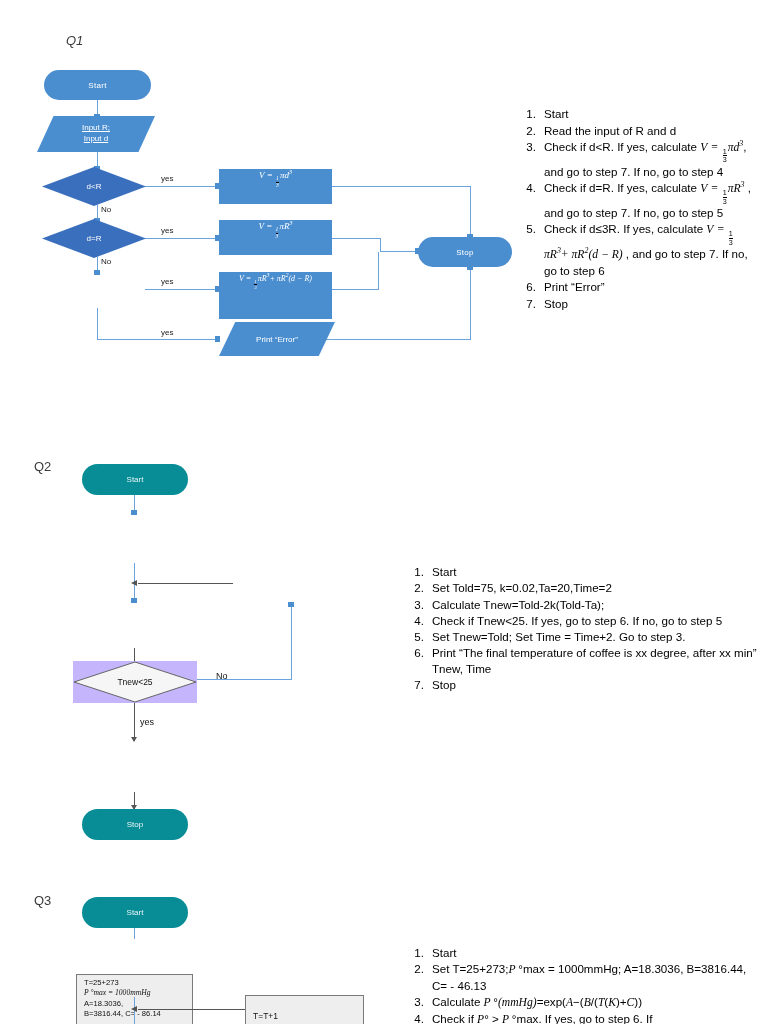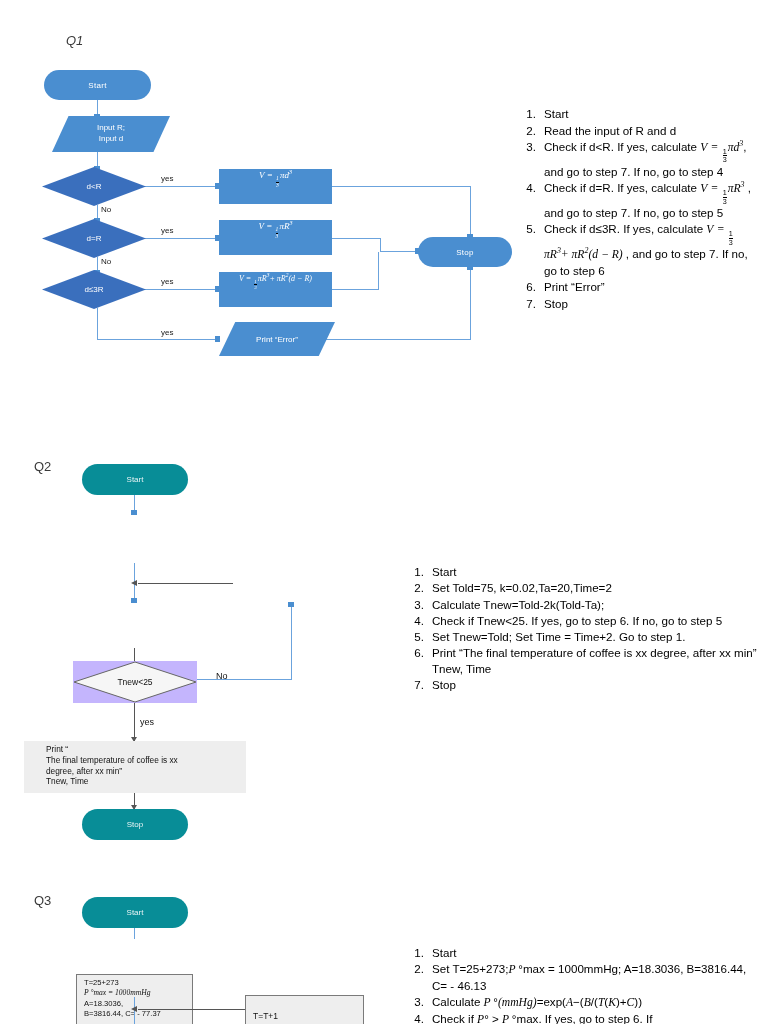"Input R;" div.abs { left: 52px -> 37px; text-decoration: none -> underline }
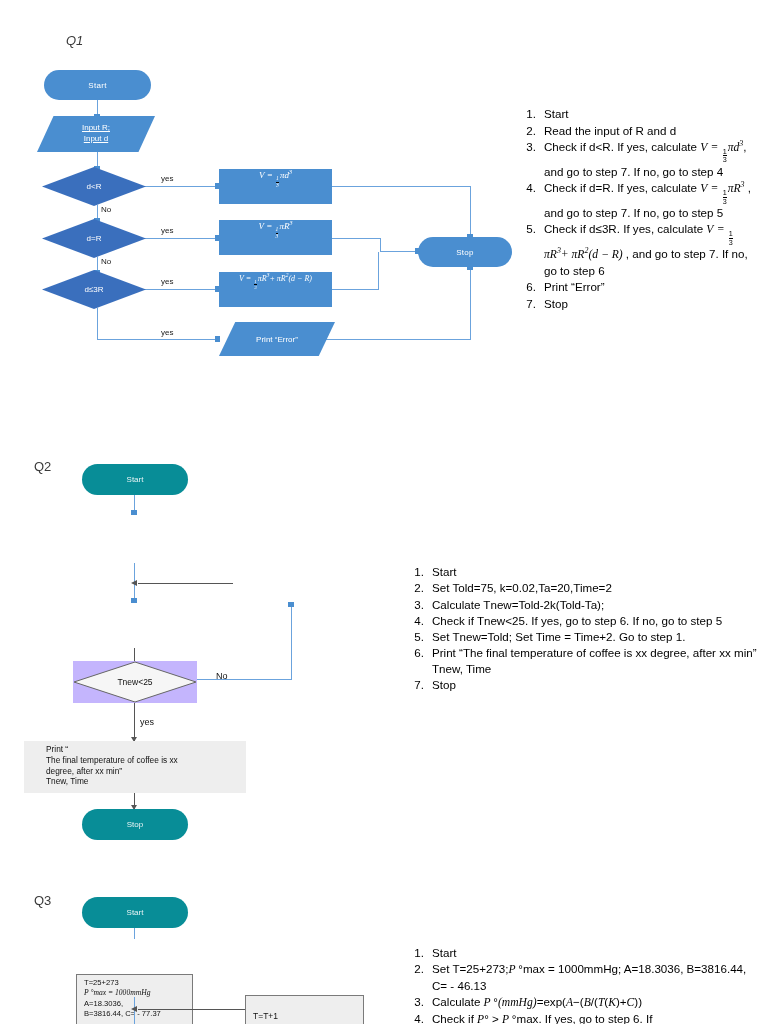"V = πR + πR" div.abs { height: 35px -> 47px }
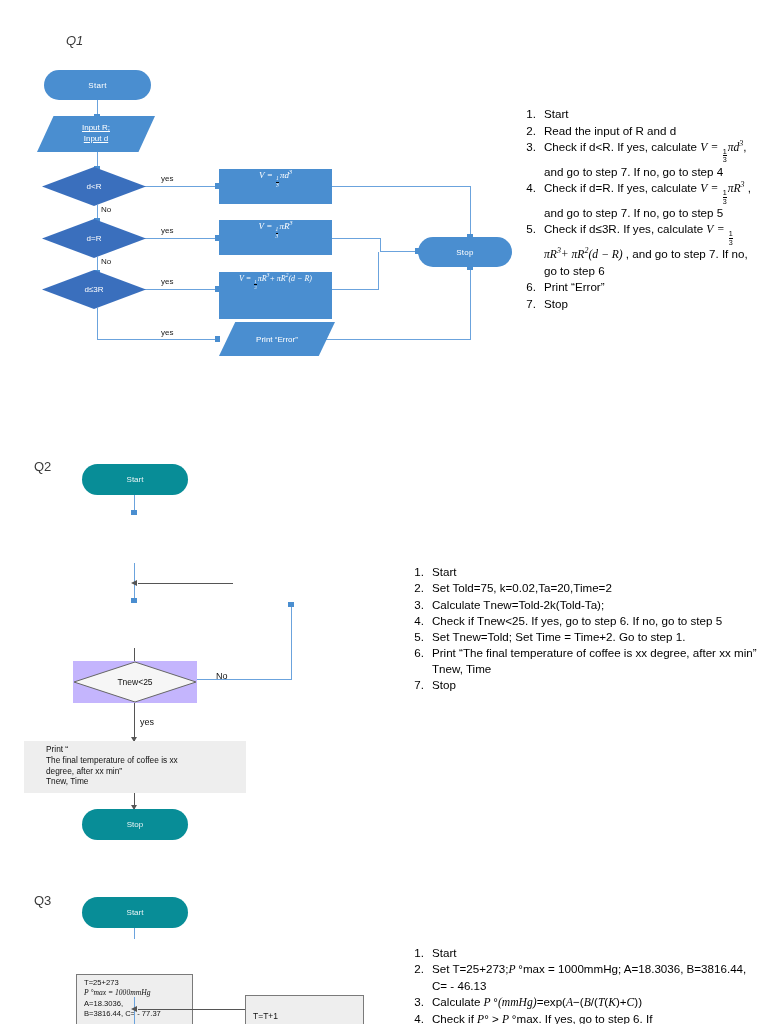"d≤3R" div.abs { html: <div> <span>d≤3R</span> </div> -> none }
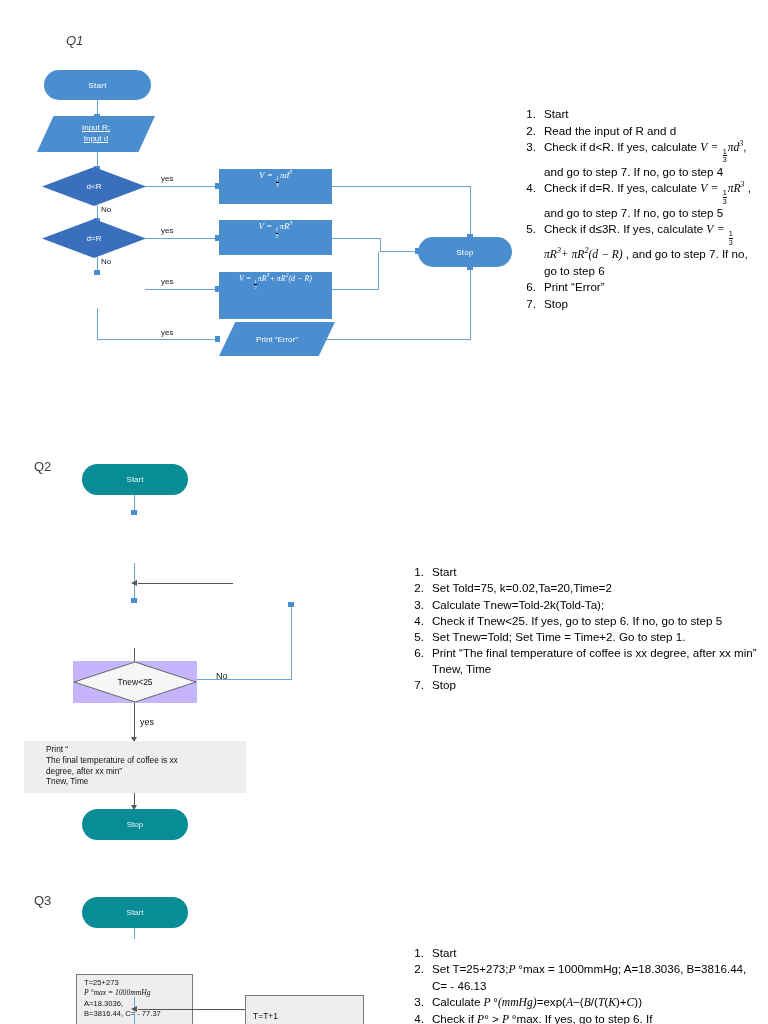"Set Tnew=Told; Set Time =" span.txt { text: 1 -> 3 }
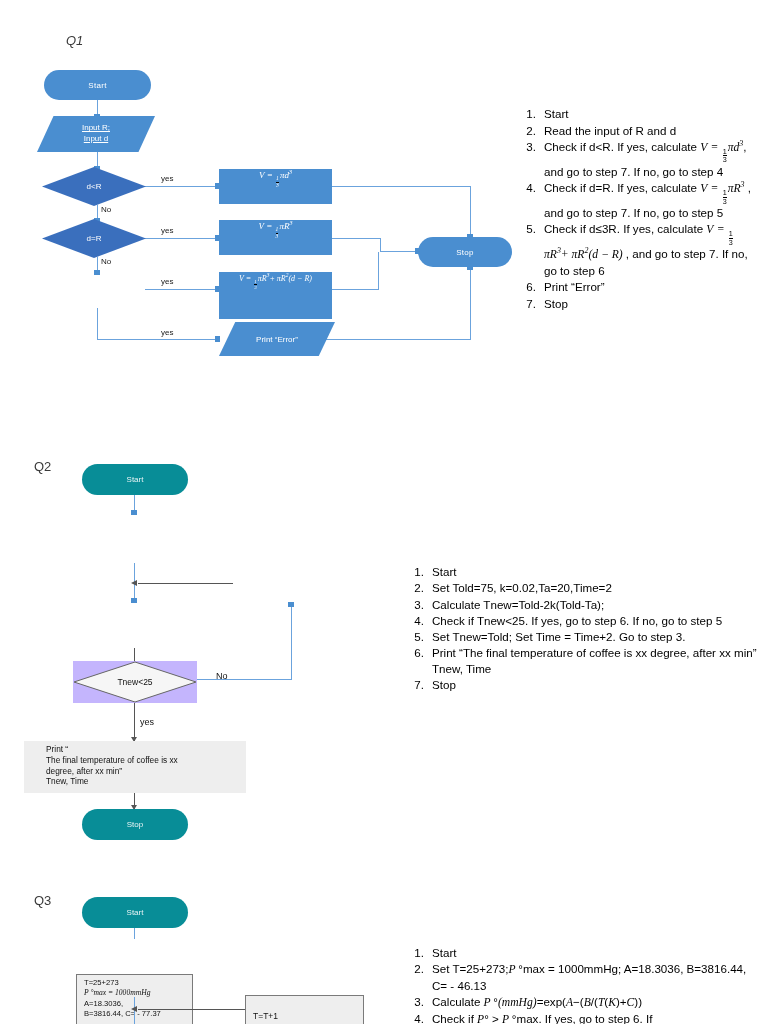"Print “" div.abs { html: <div> <svg> <polygon></polygon> </svg> <div> <span> <span>Print “</span><br> <span>The final temperature of coffee is xx</span><br> <span>degree, after xx min”</span><br> <span>Tnew, Time</span> </span> </div> </div> -> none }
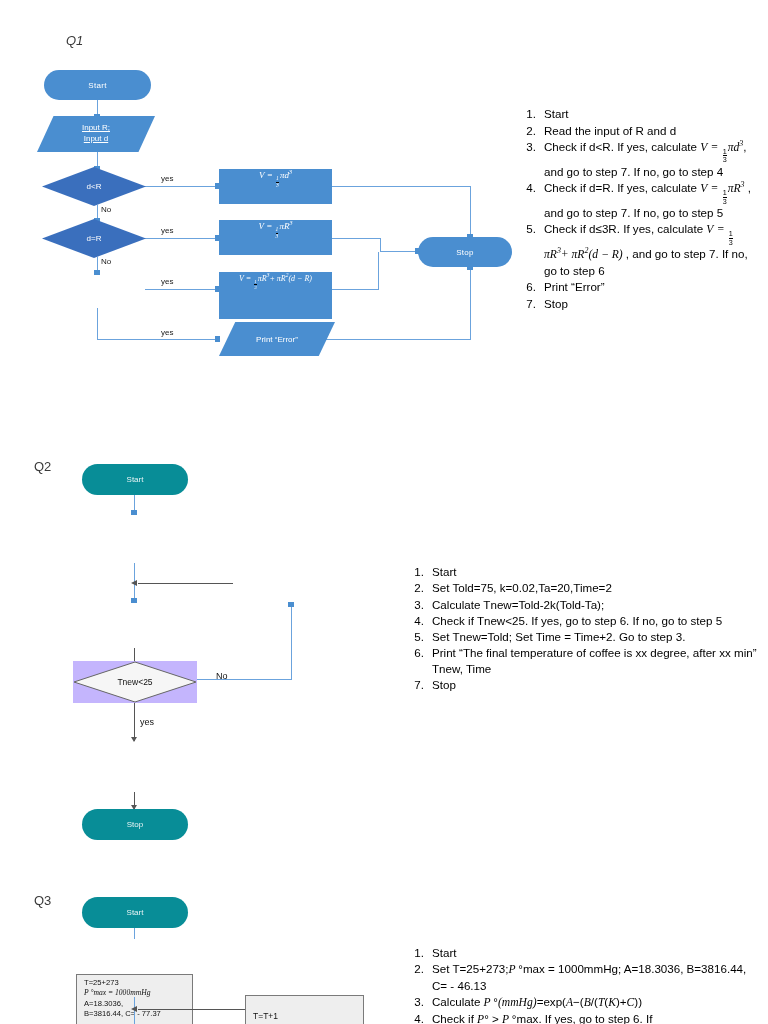"B=3816.44, C= - 77.37" span { text: 77.37 -> 86.14 }
